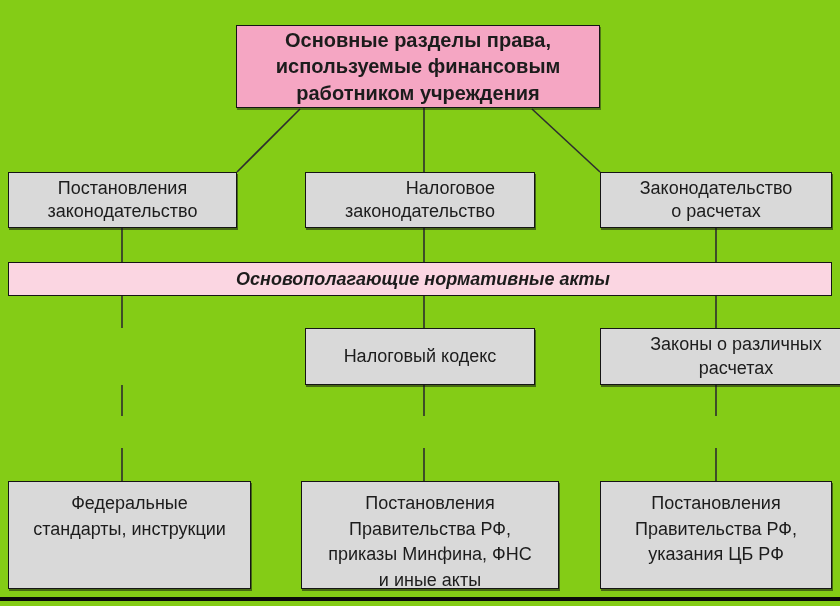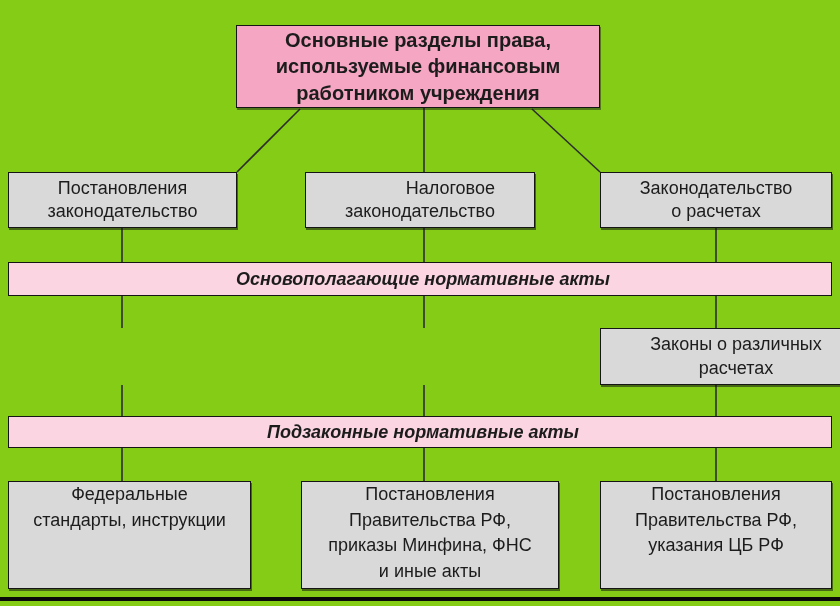"Налоговый кодекс" div.node { html: none -> <div>Налоговый кодекс</div> }
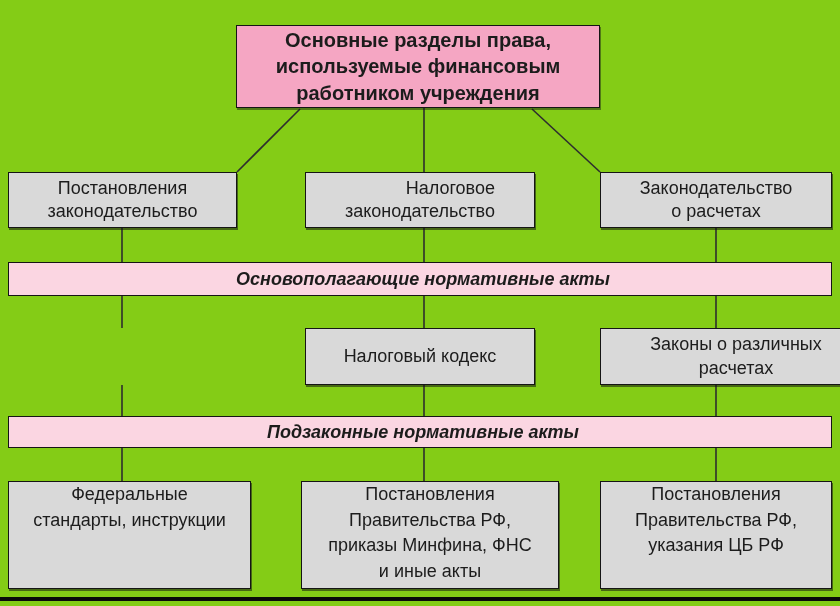"Подзаконные нормативные акты" div.band { html: <div>Подзаконные нормативные акты</div> -> none }
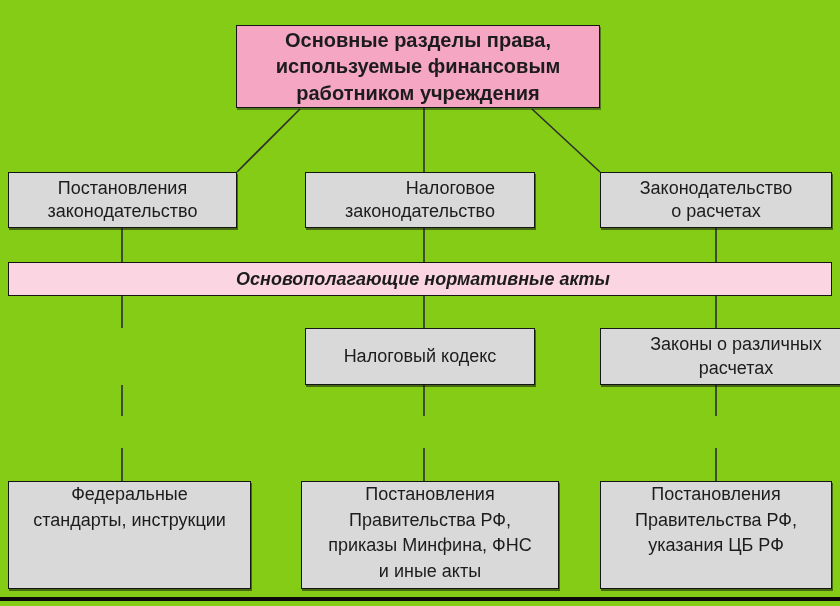"Федеральные" .node.top-aligned { padding-top: none -> 9px }
